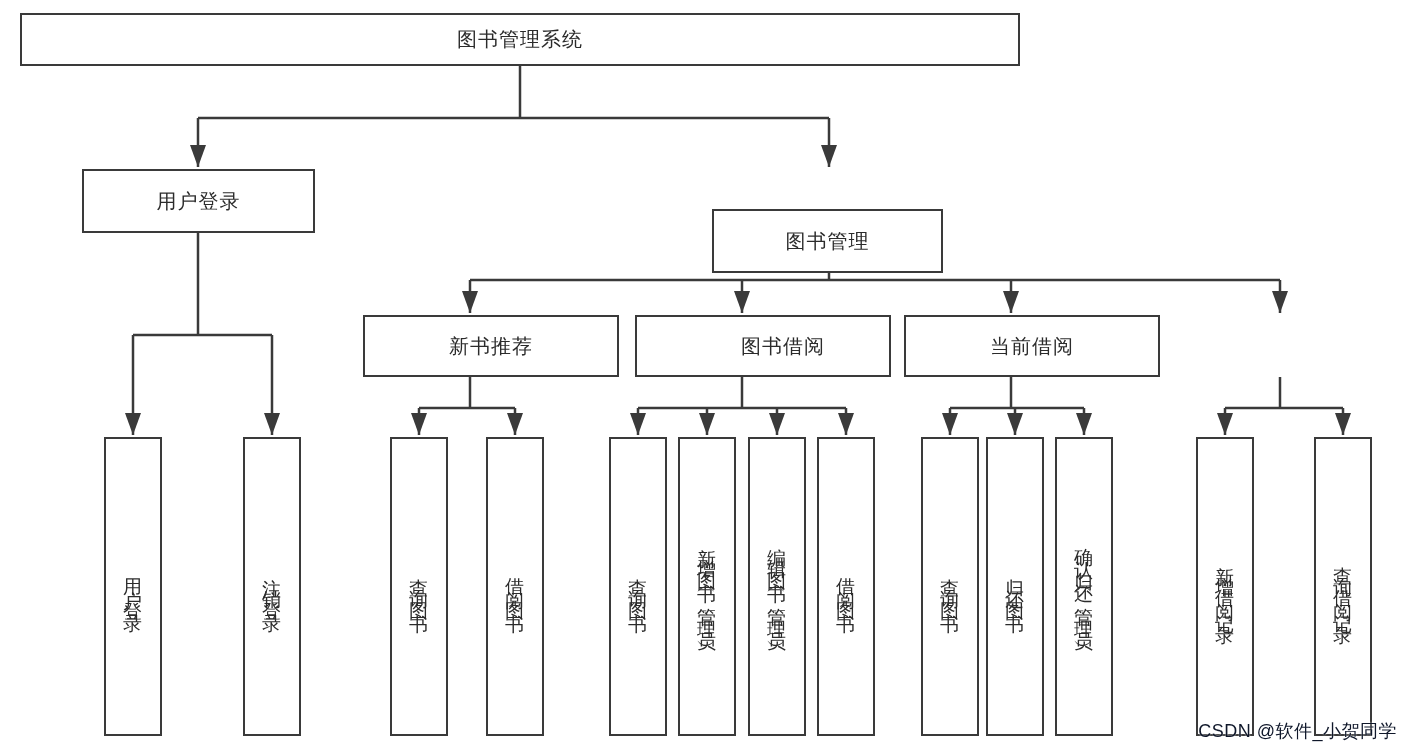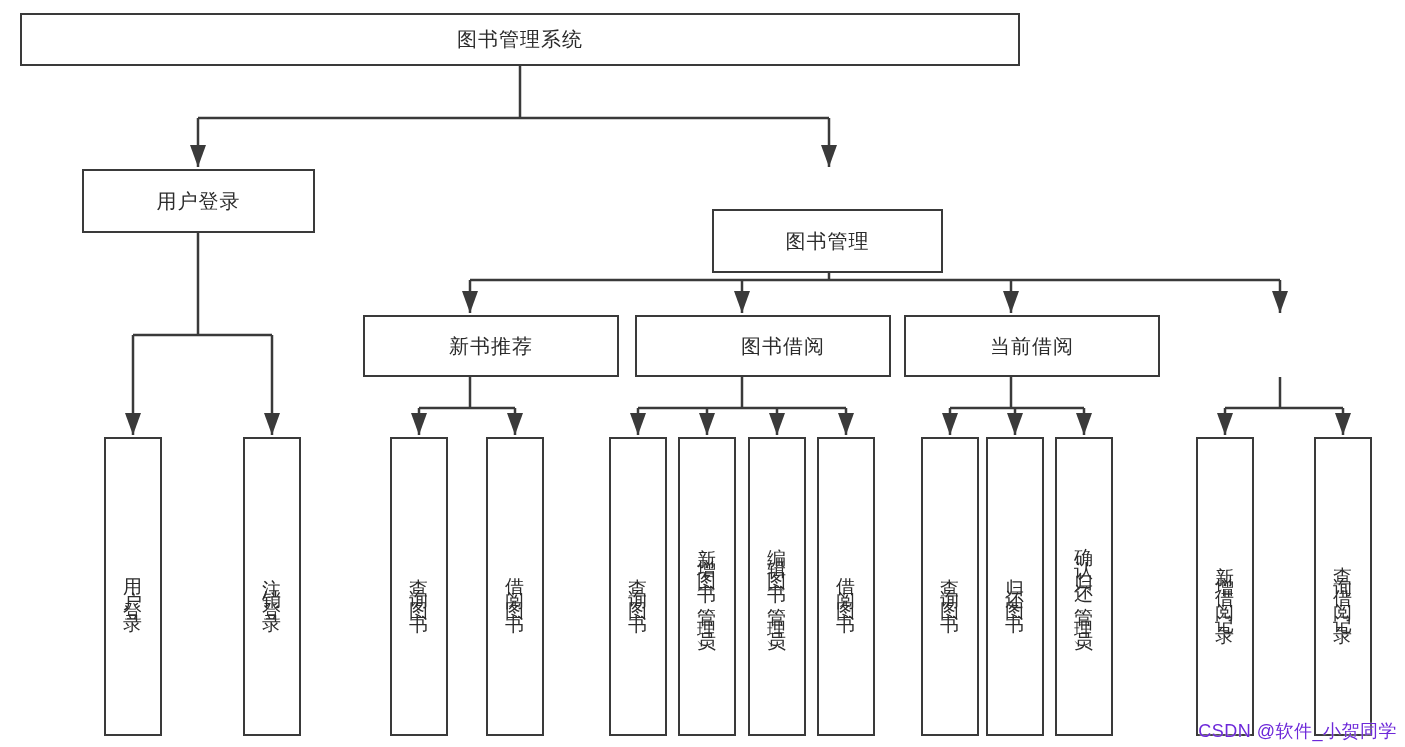"CSDN @软件_小贺同学" .watermark { color: #6d28d9 -> #0f172a }
